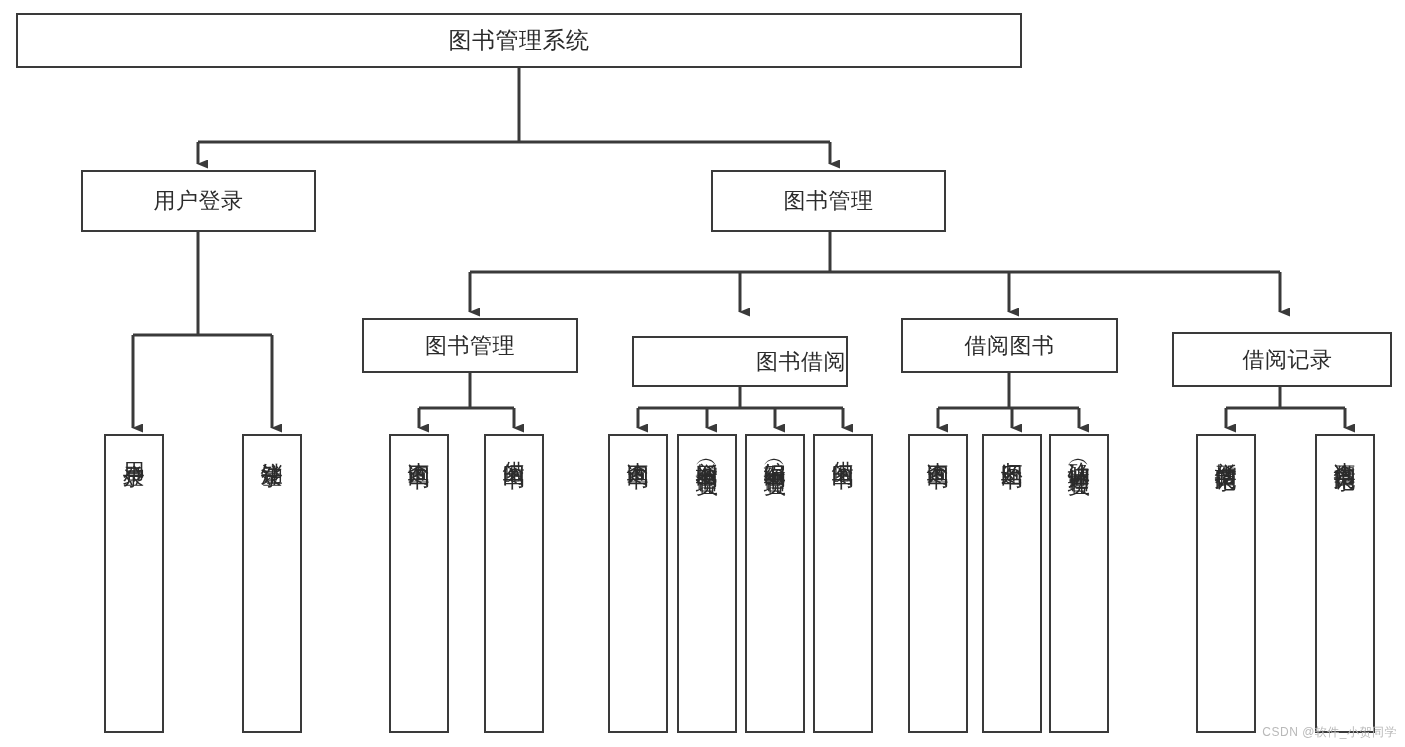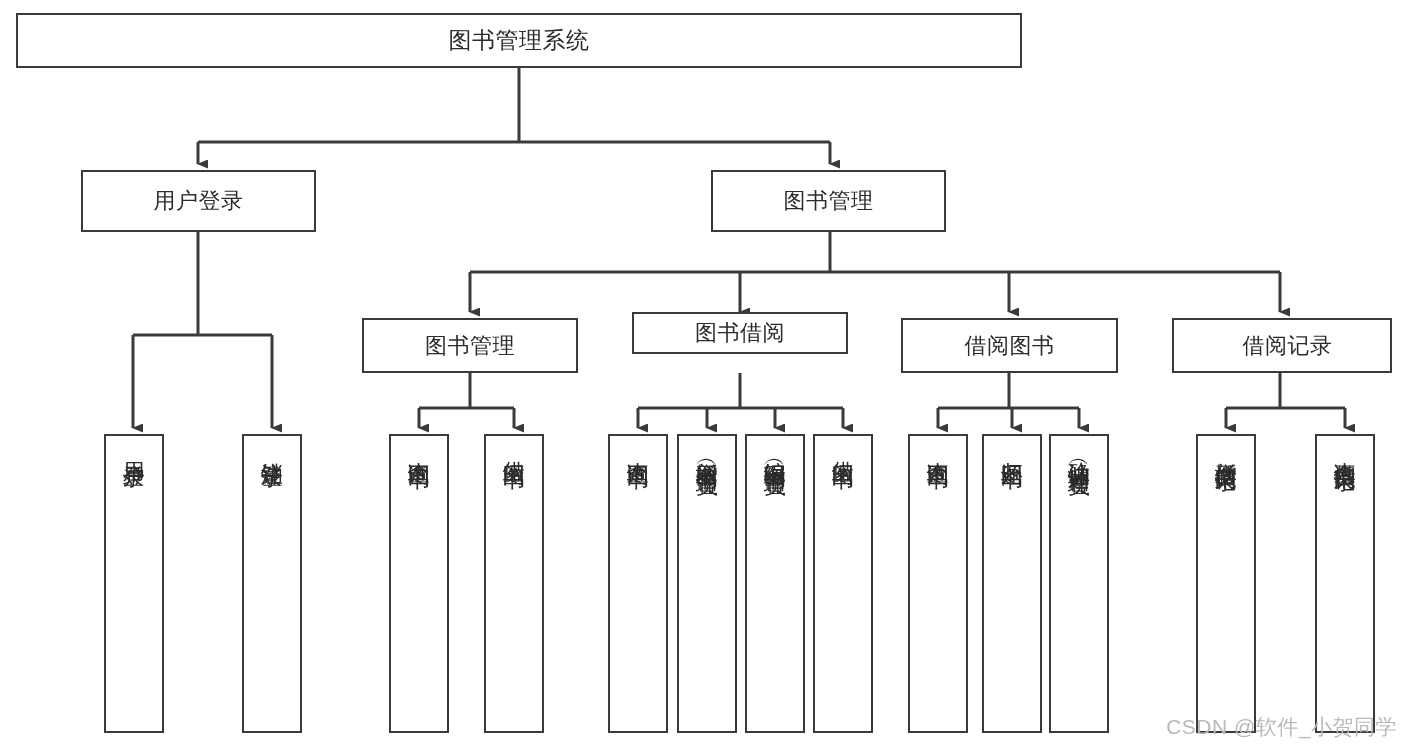"图书借阅" div.node { height: 42px -> 51px; justify-content: none -> flex-end; top: 312px -> 336px }
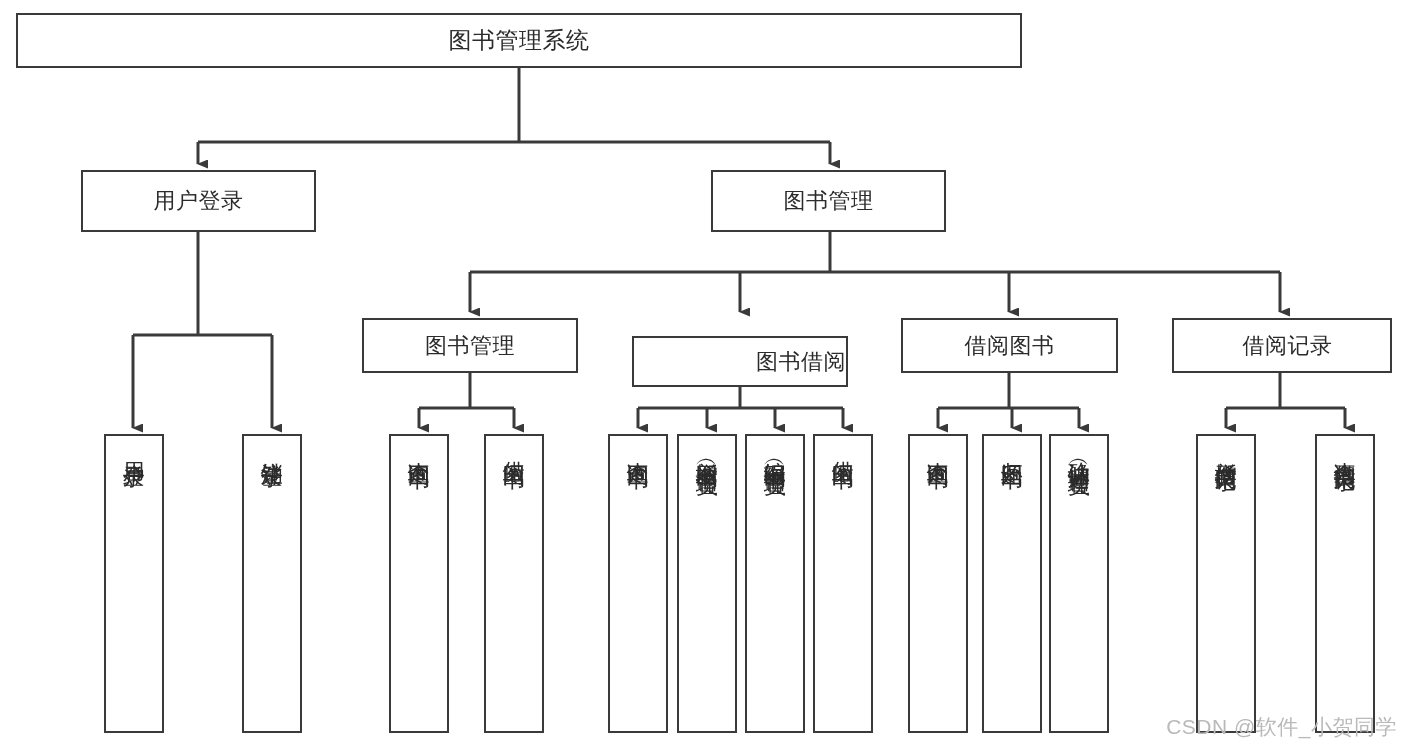"借阅记录" div.node { top: 318px -> 332px }
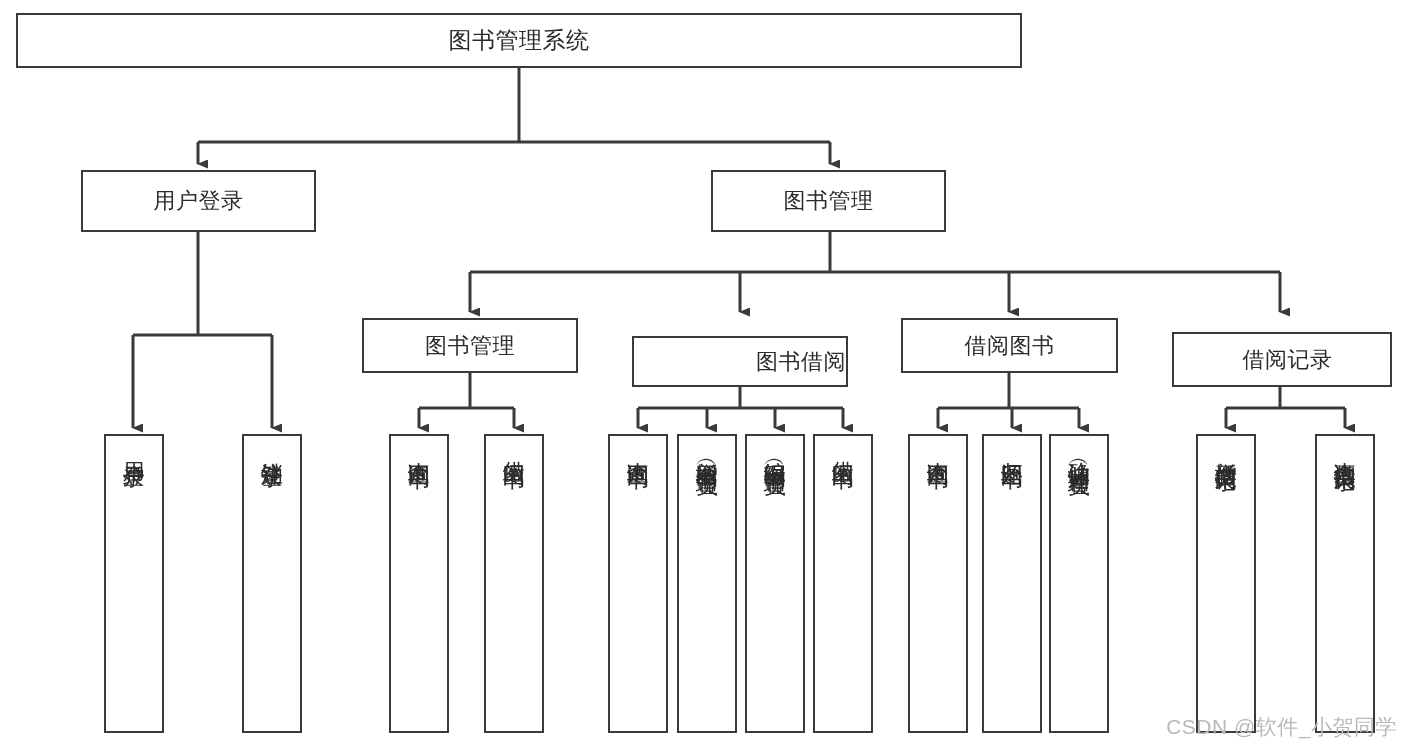"CSDN @软件_小贺同学" #watermark { font-size: 21px -> 12px }
